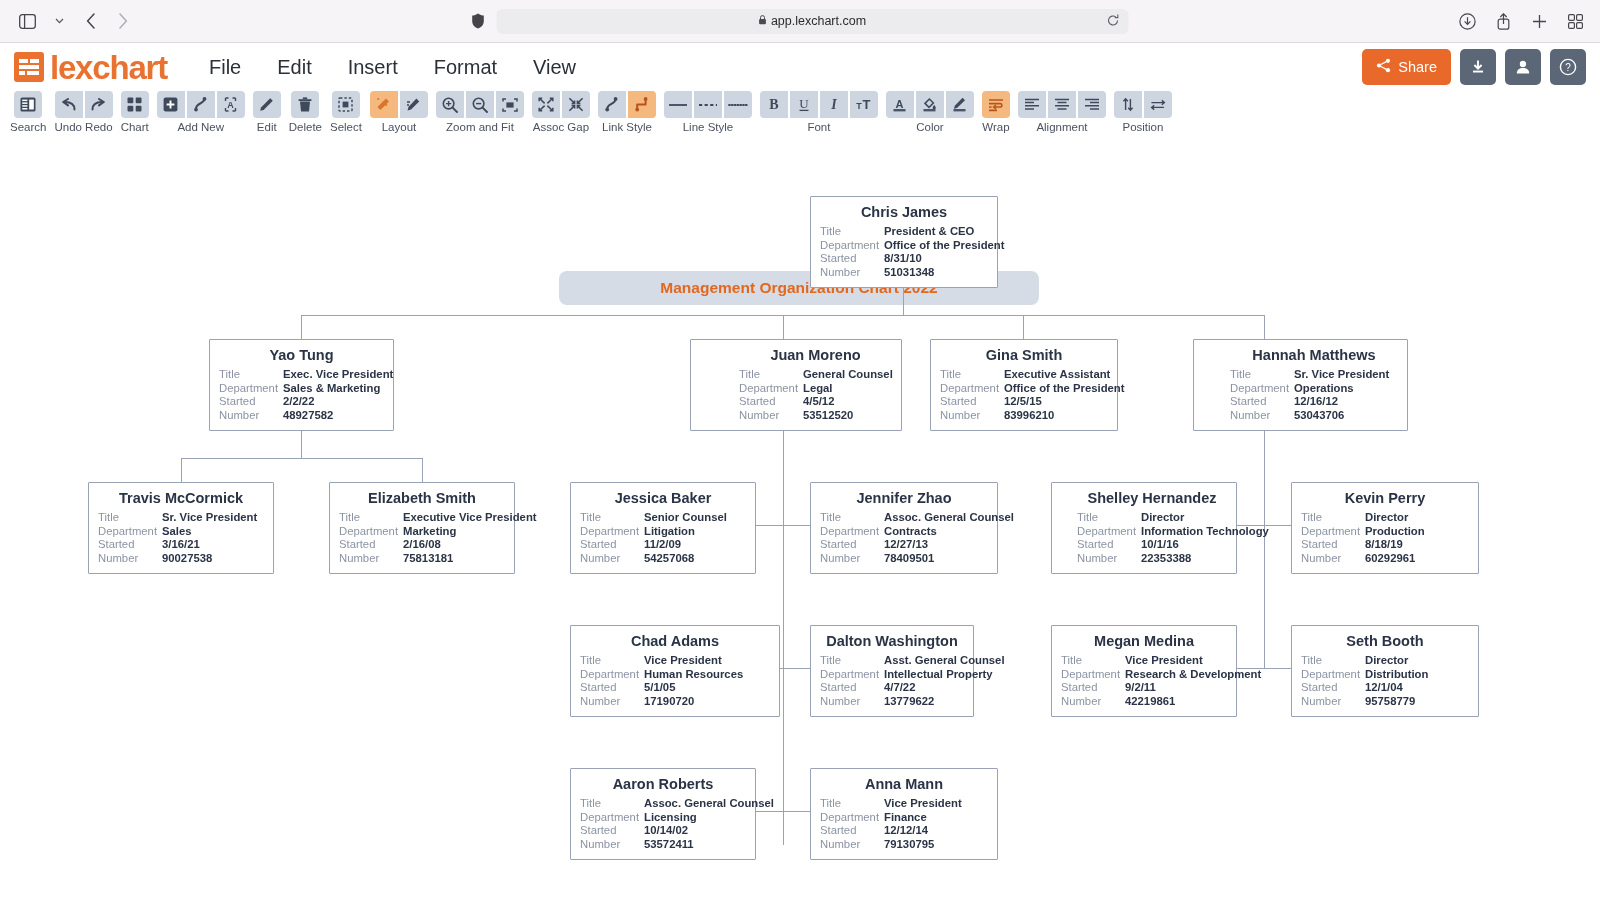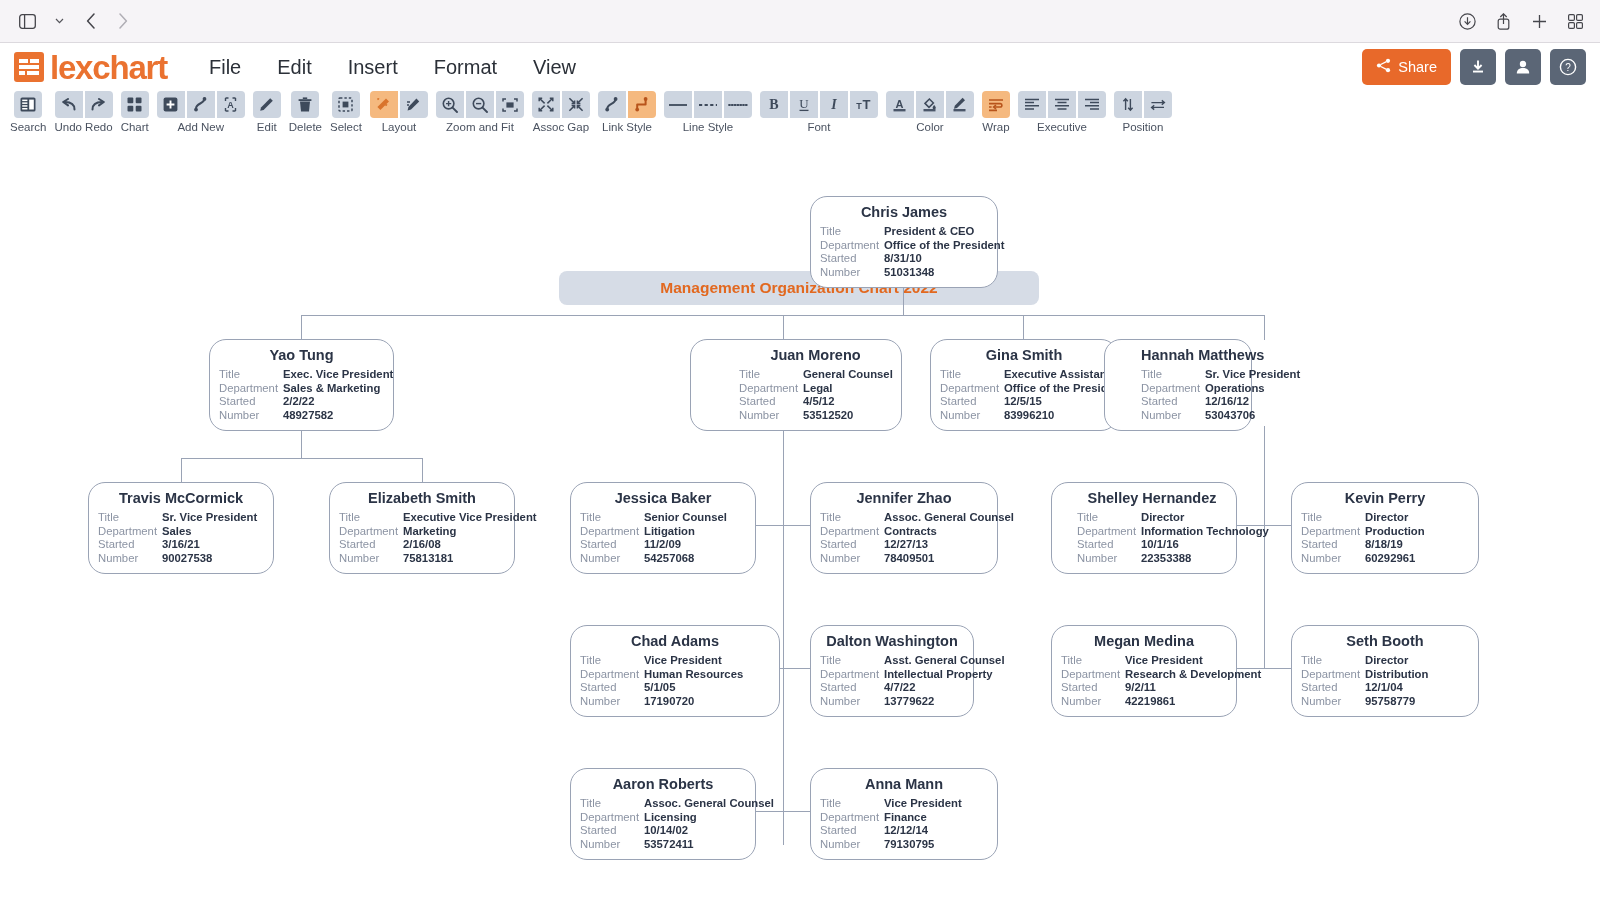"app.lexchart.com" div.addr-wrap { html: none -> <div> <span> <svg> <path></path> </svg> </span> <div> <span> <span> <svg> <path></path> <rect></rect> </svg> </span> <span>app.lexchart.com</span> </span> <span> <svg> <path></path> <path></path> </svg> </span> </div> </div> }
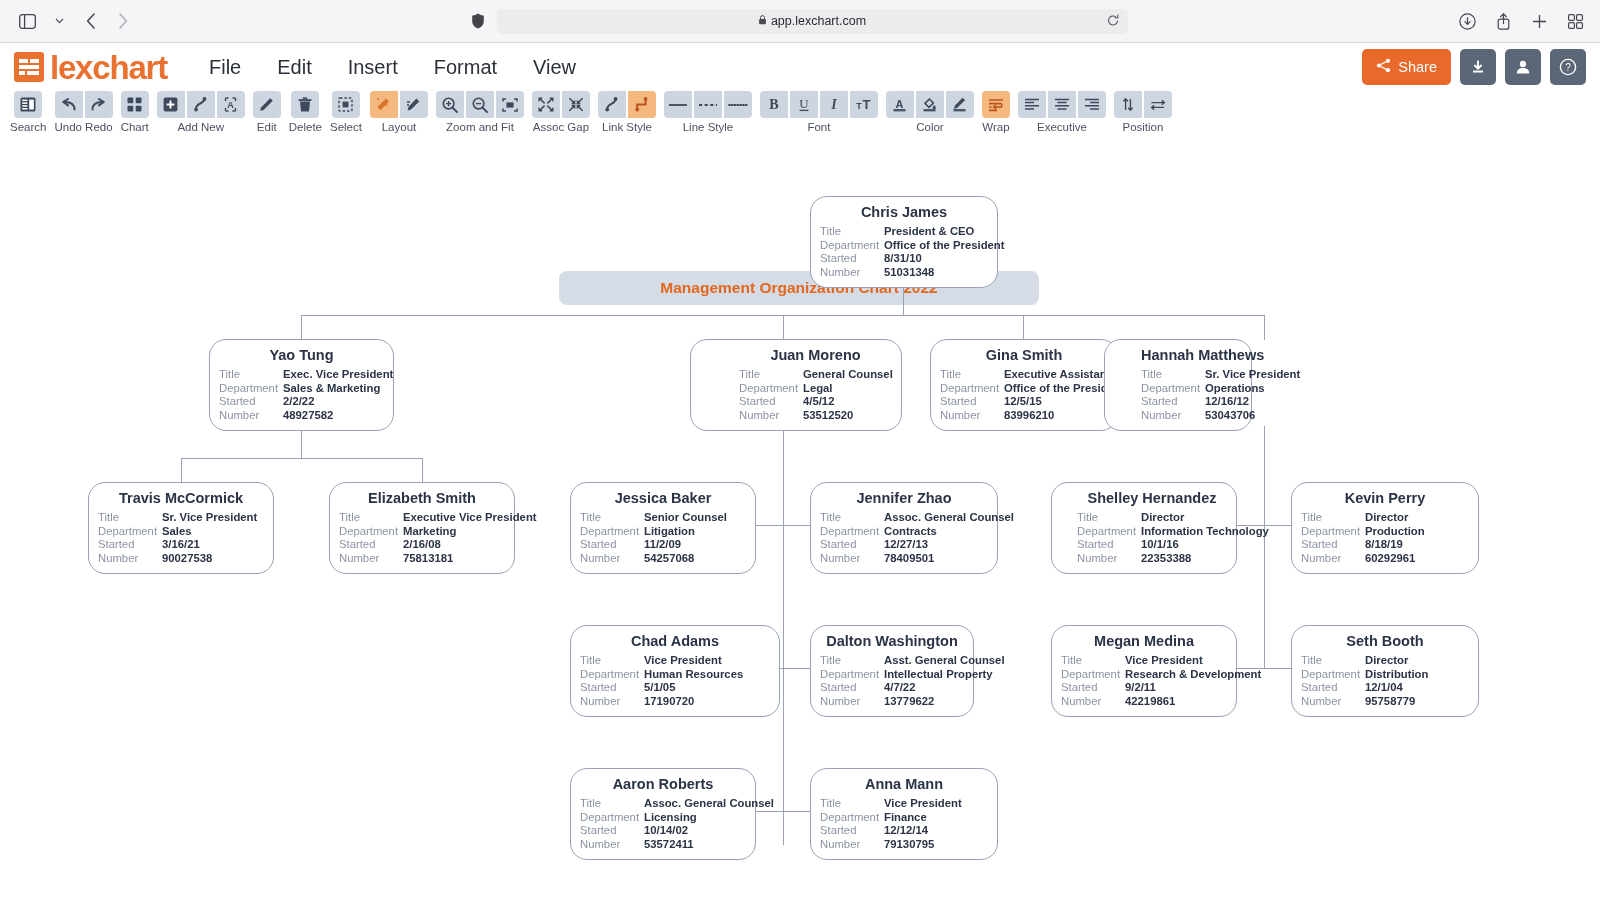"Executive" div.tlabel { text: Executive -> Alignment }
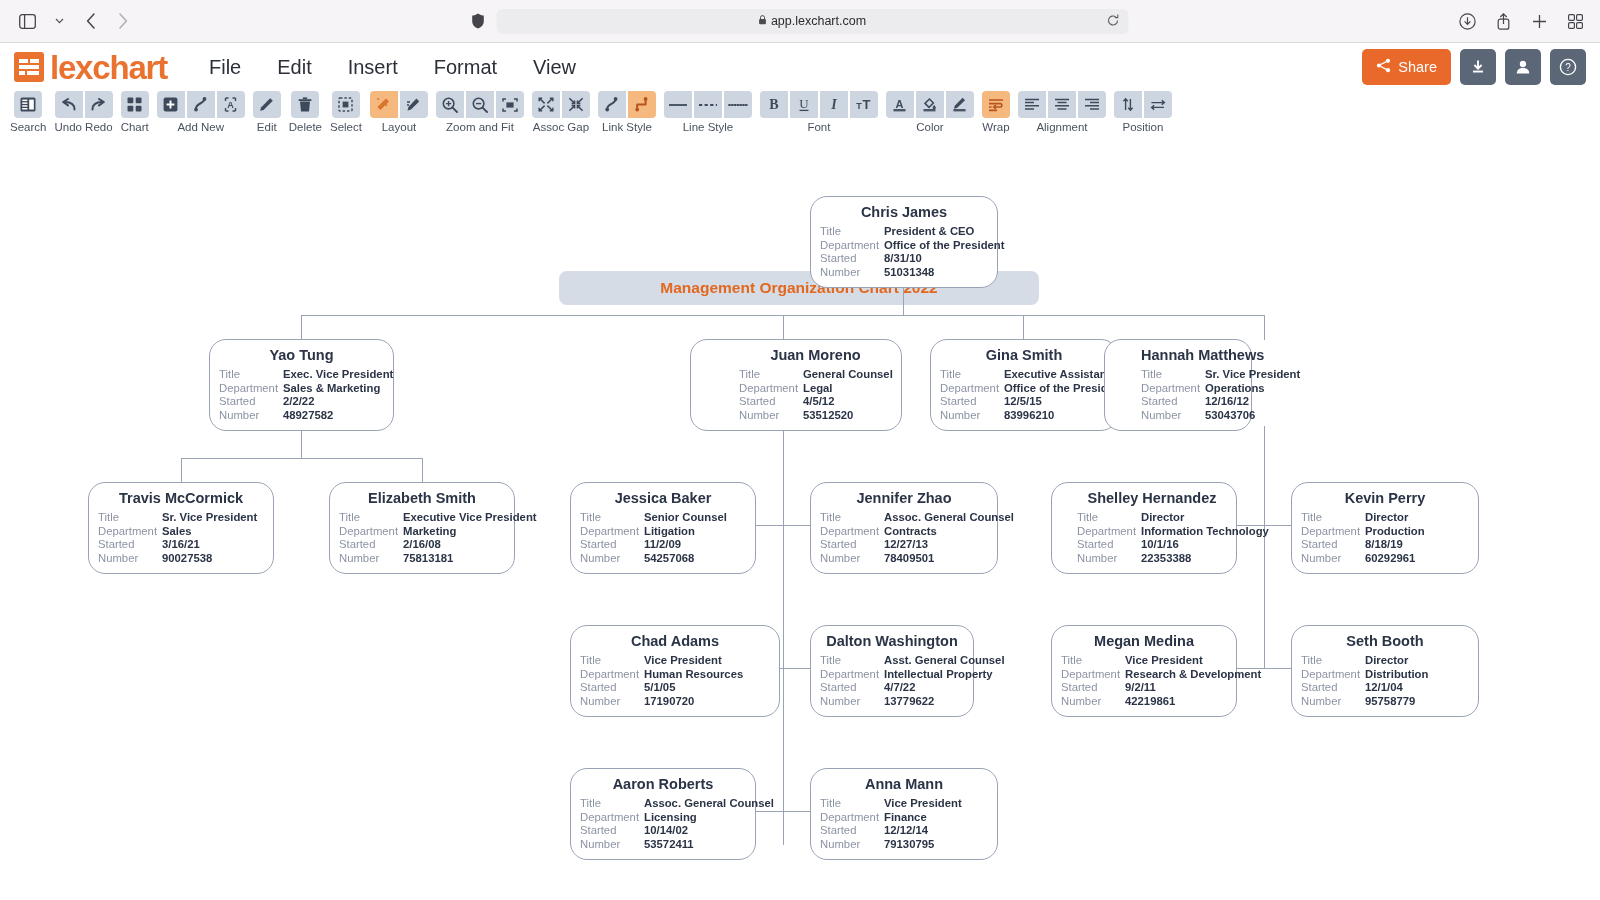"Chris James" .node { border-radius: 17px -> 1px }
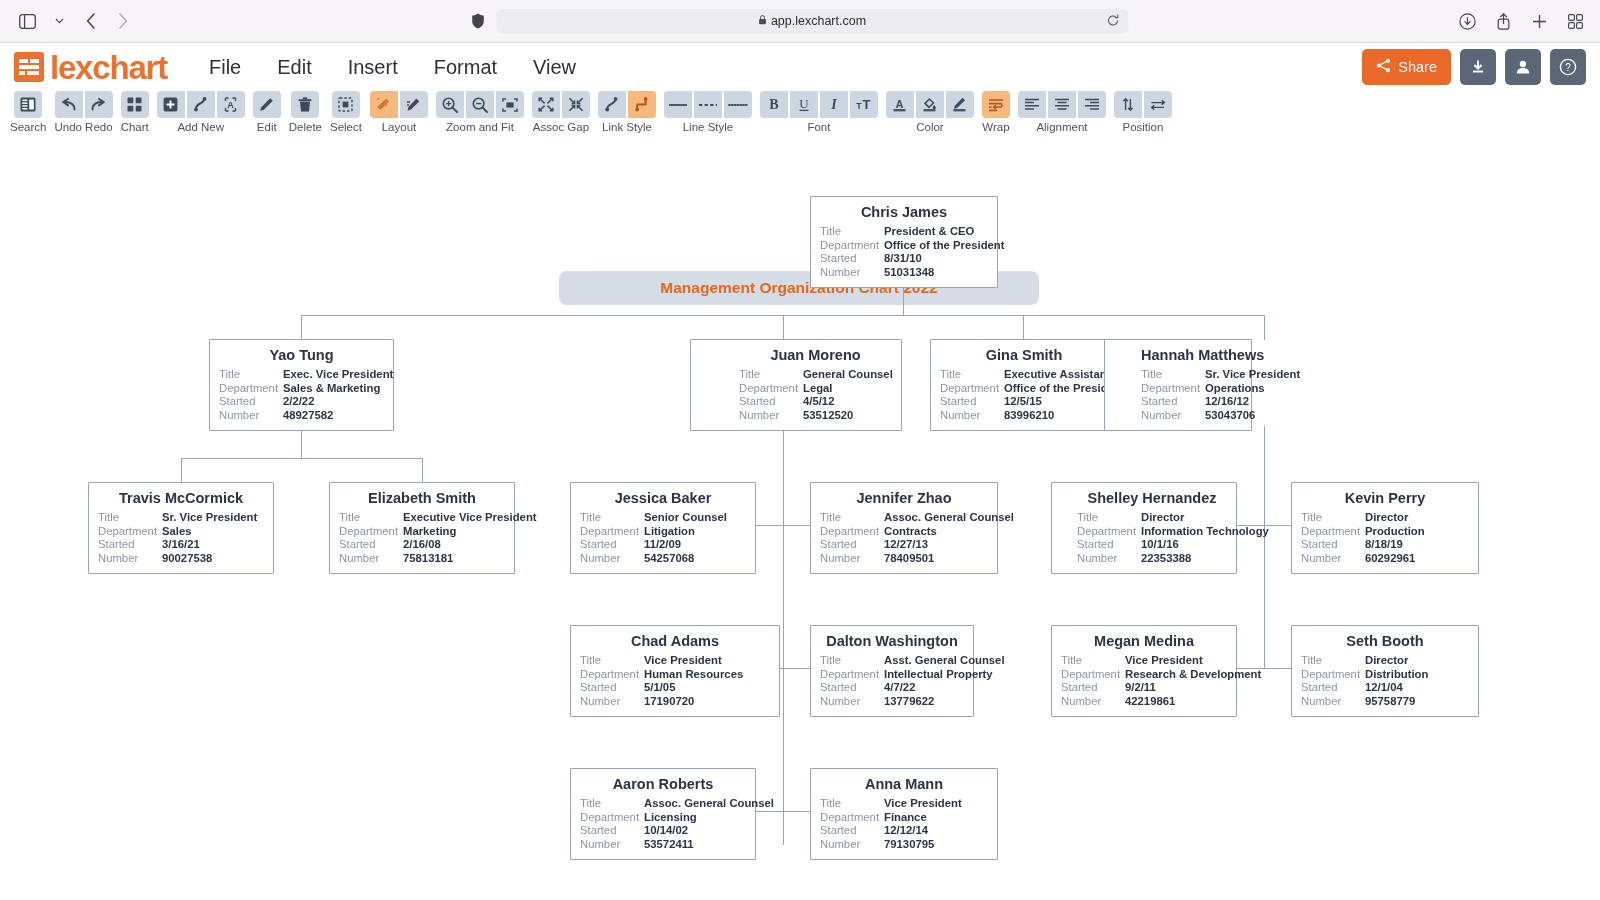"Hannah Matthews" div.node { left: 1104px -> 1193px; width: 148px -> 215px }
